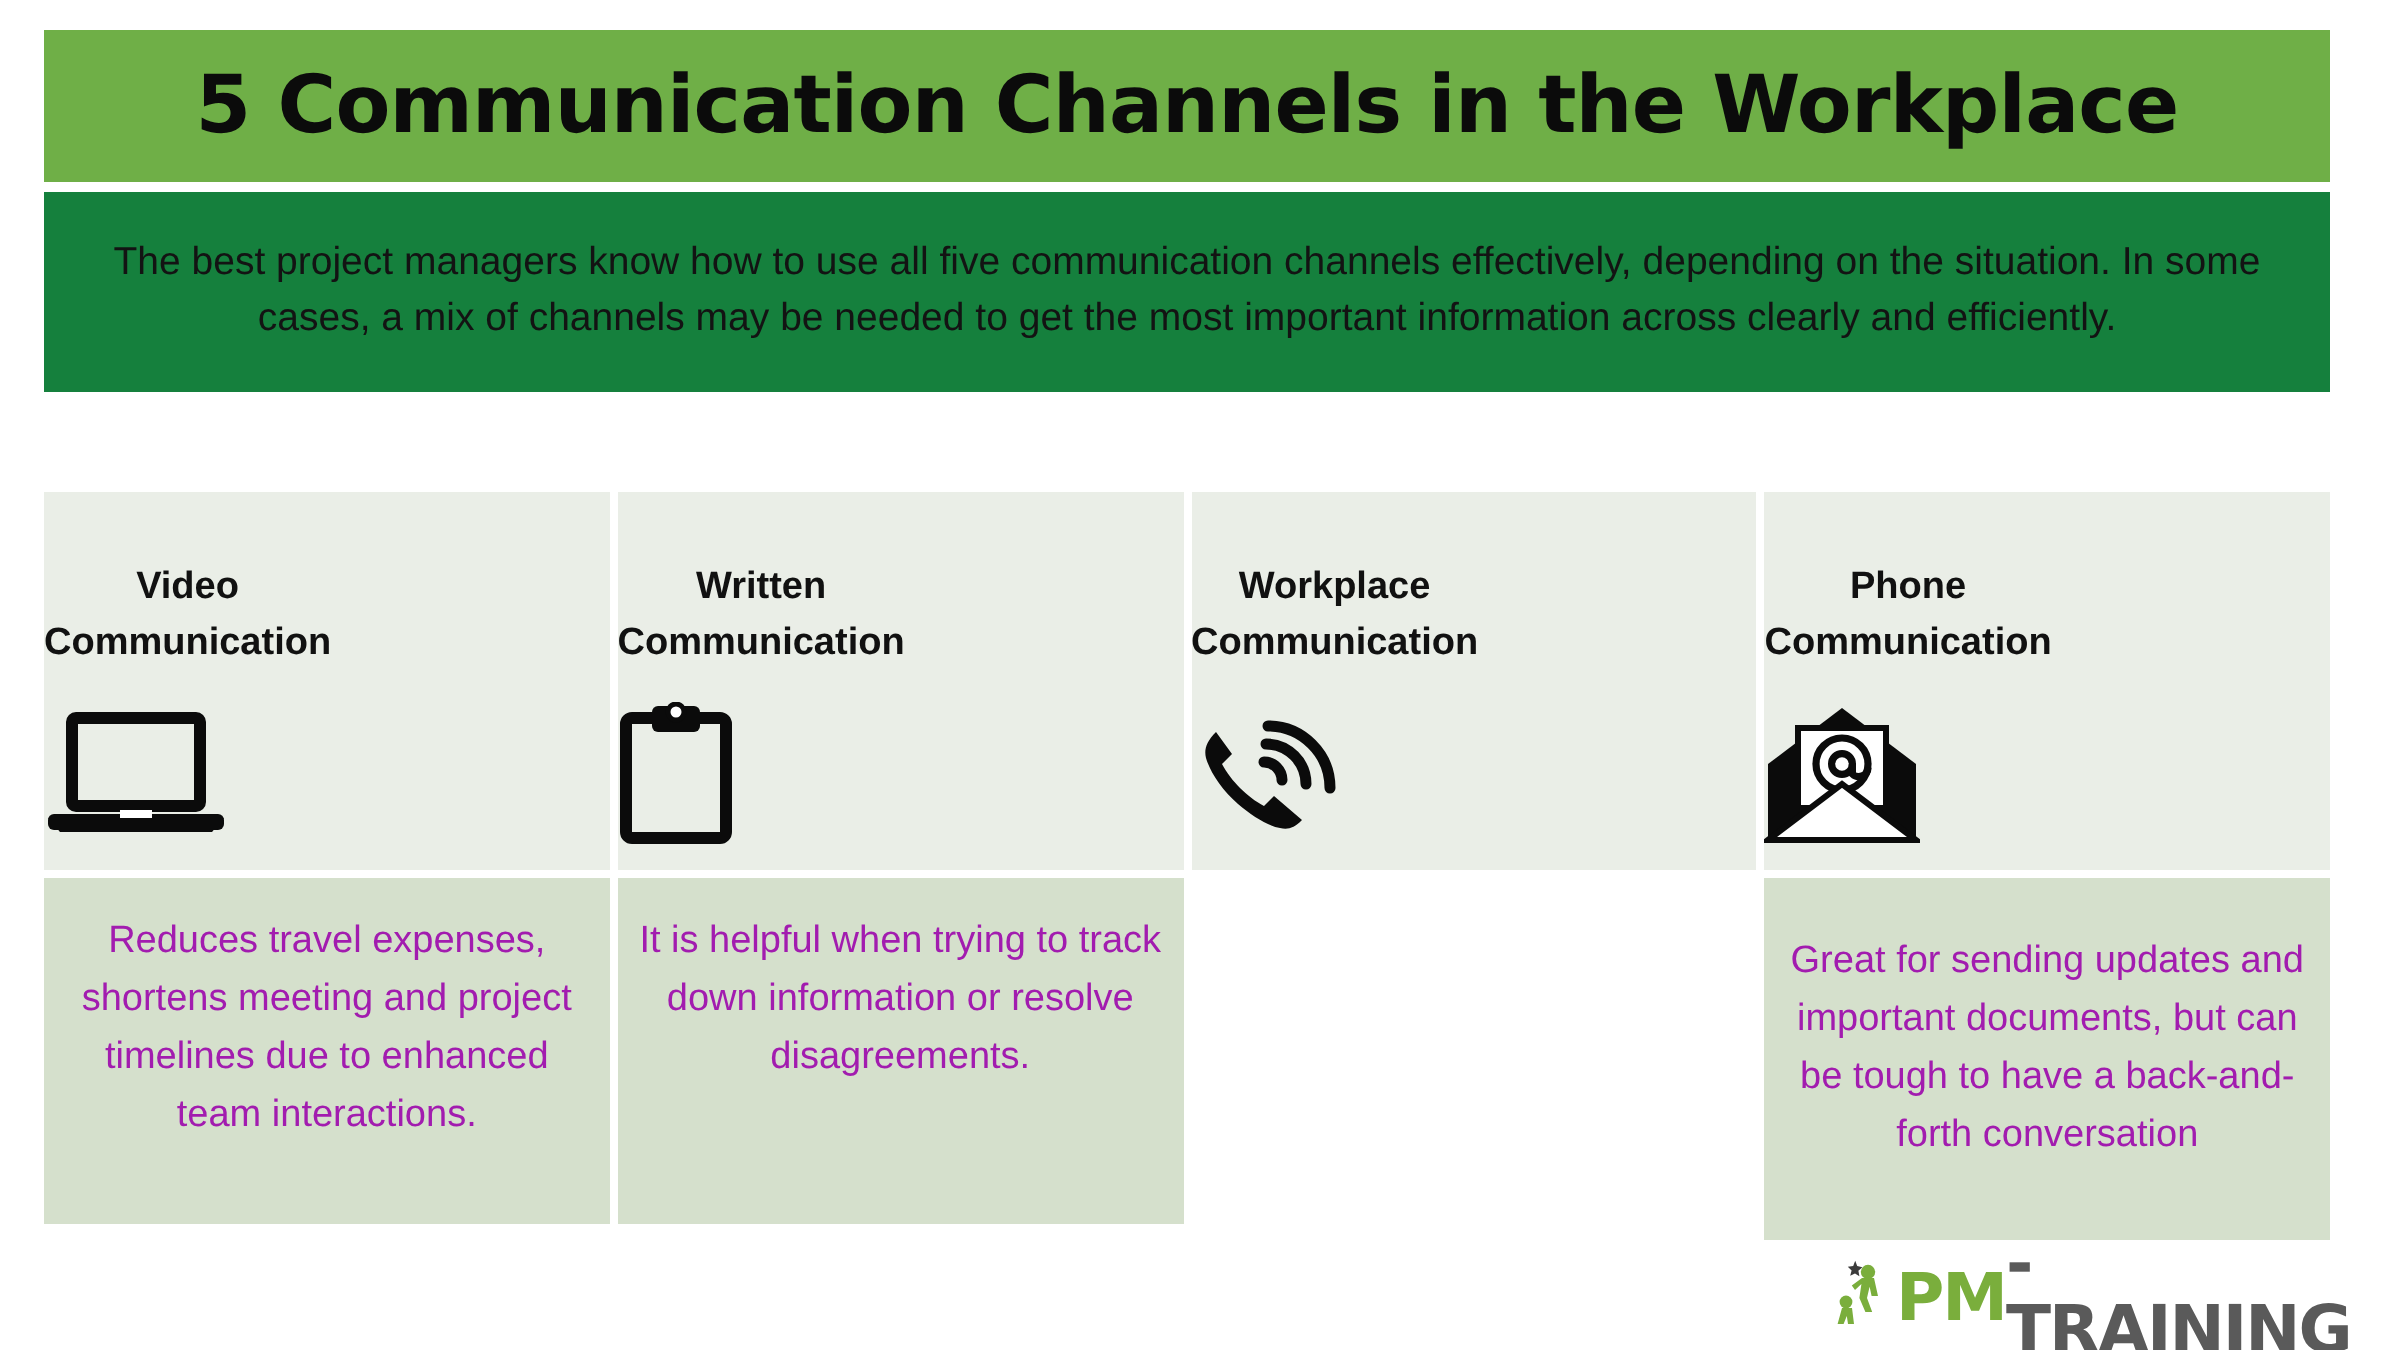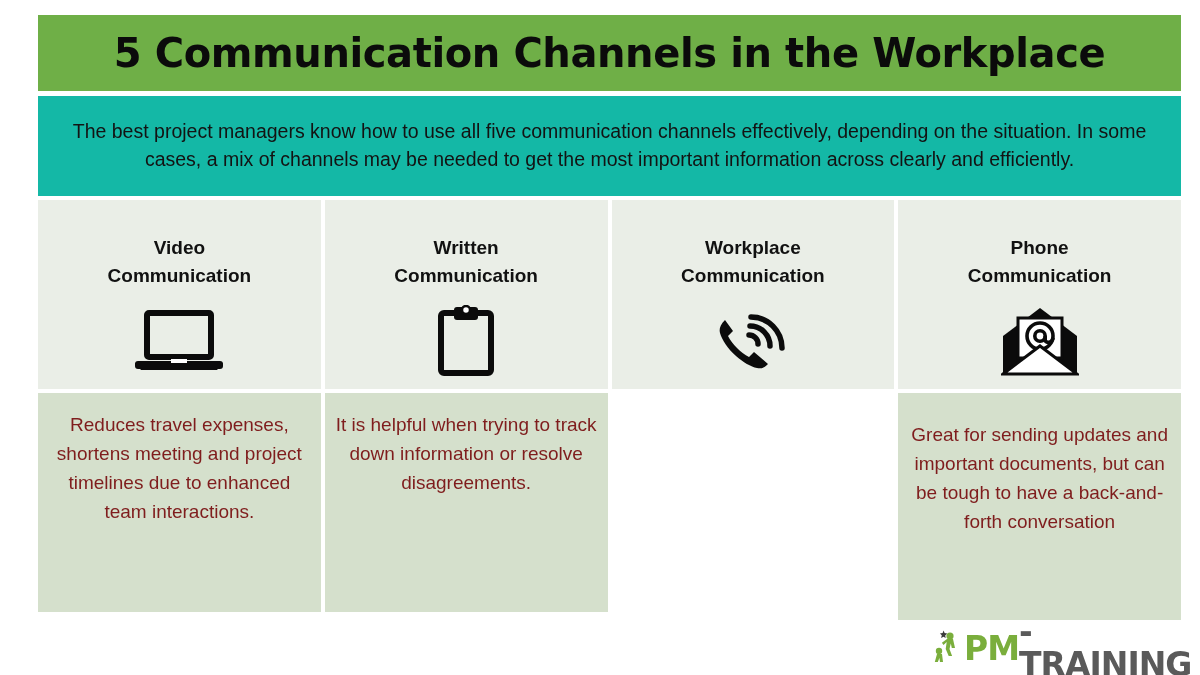"5 Communication Channels in the" #infographic { left: 16px -> 0 }
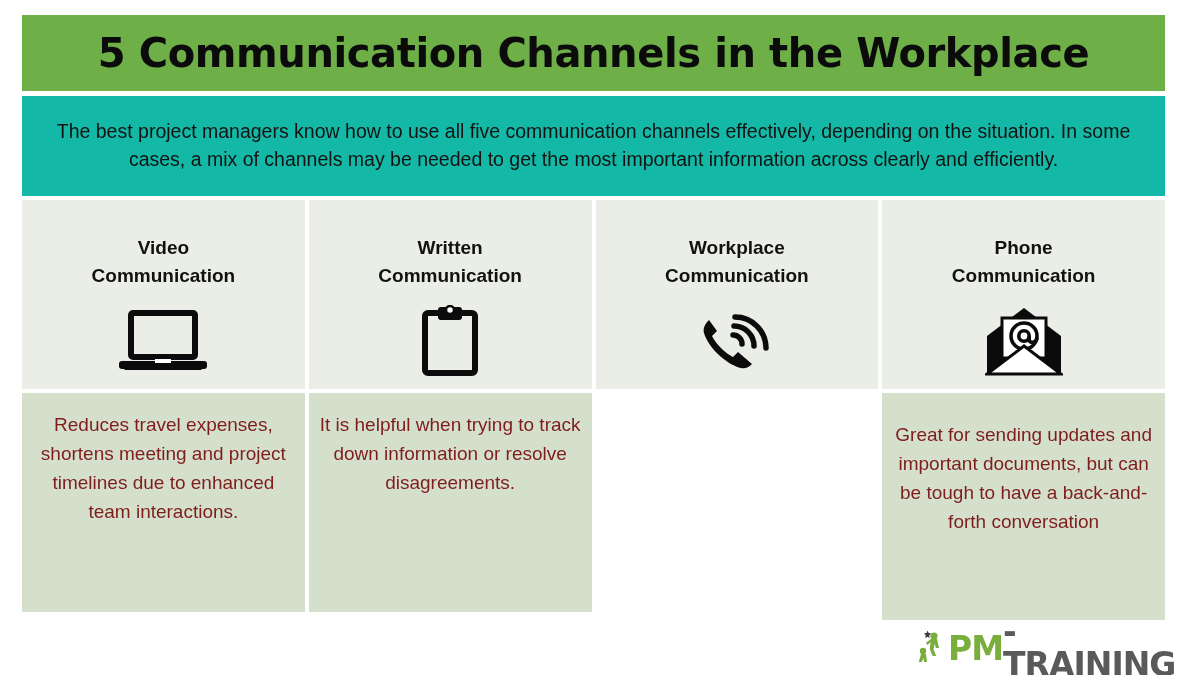"The best project managers know" .intro-band { background: #14b8a6 -> #15803d }
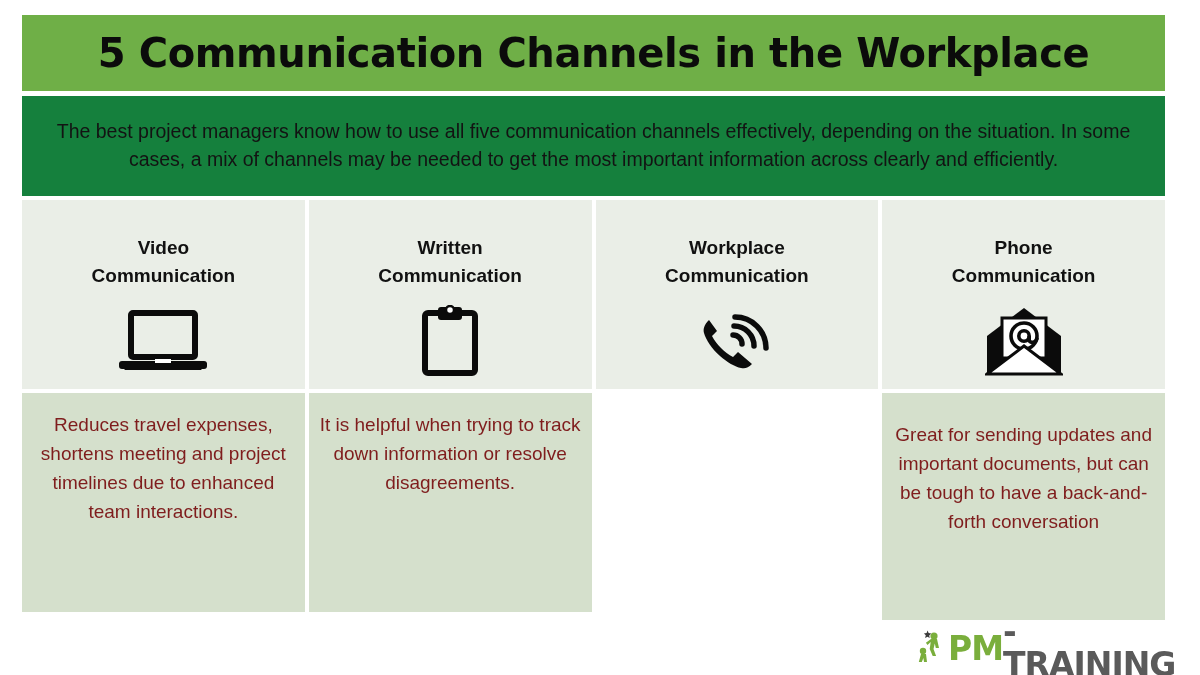"Video" .channel-head { align-items: center -> flex-start; margin-top: none -> 46px }
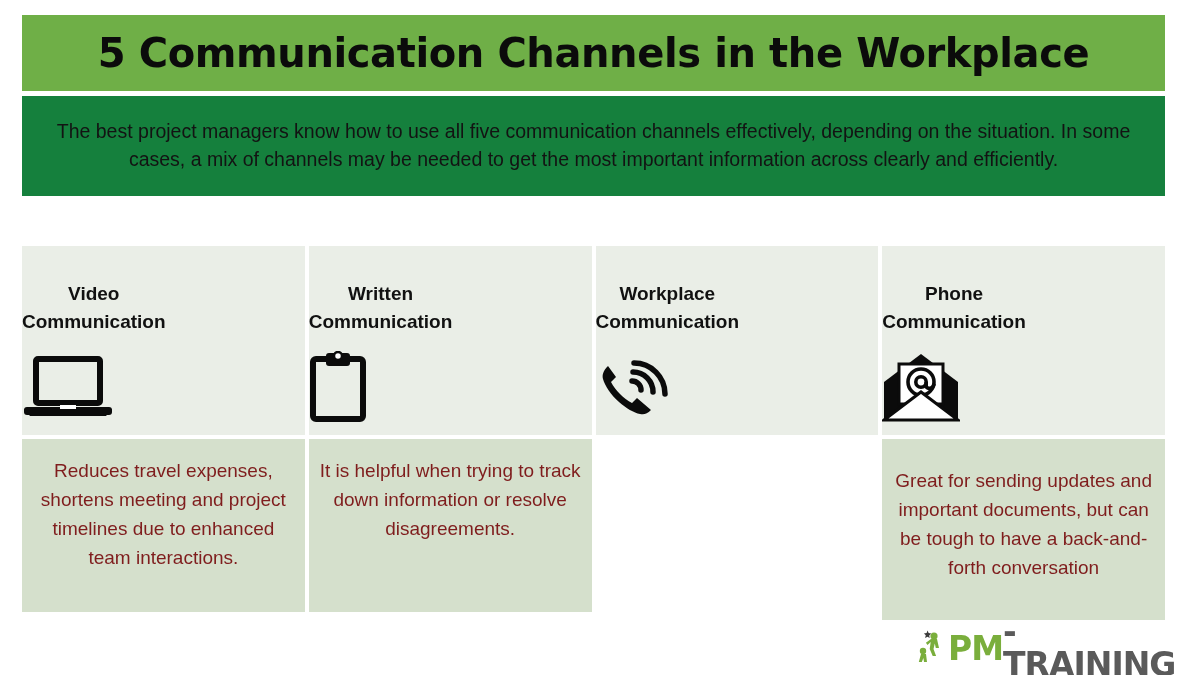"Reduces travel expenses, shortens" .channel-desc { color: #7f1d1d -> #a21caf }
